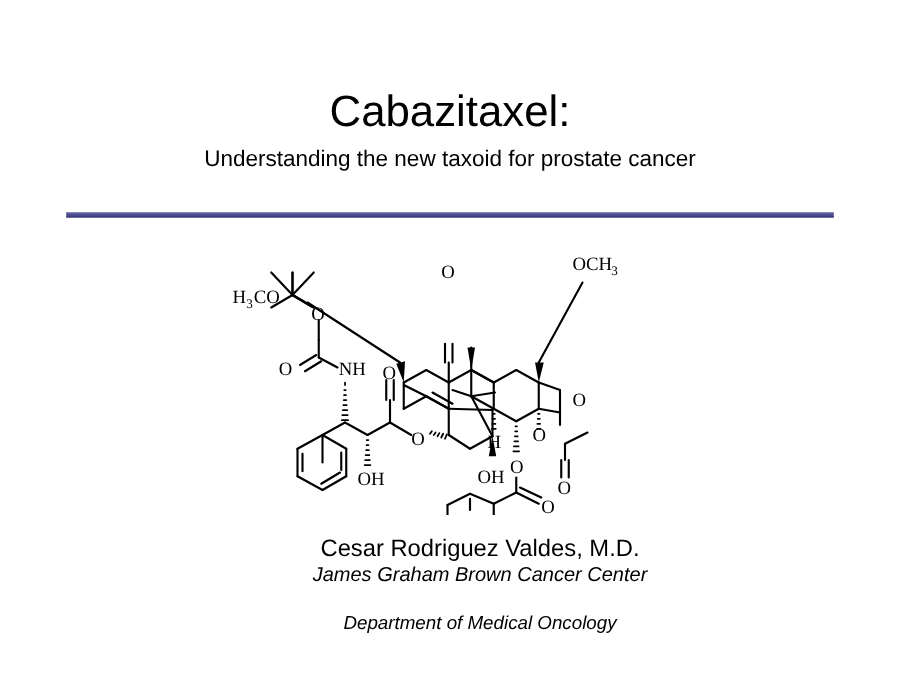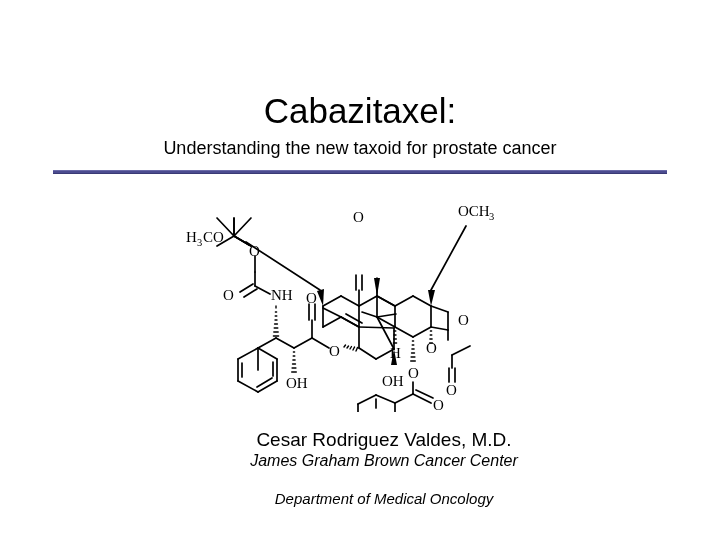"Cabazitaxel:" .title-block { top: 90px -> 69px }
